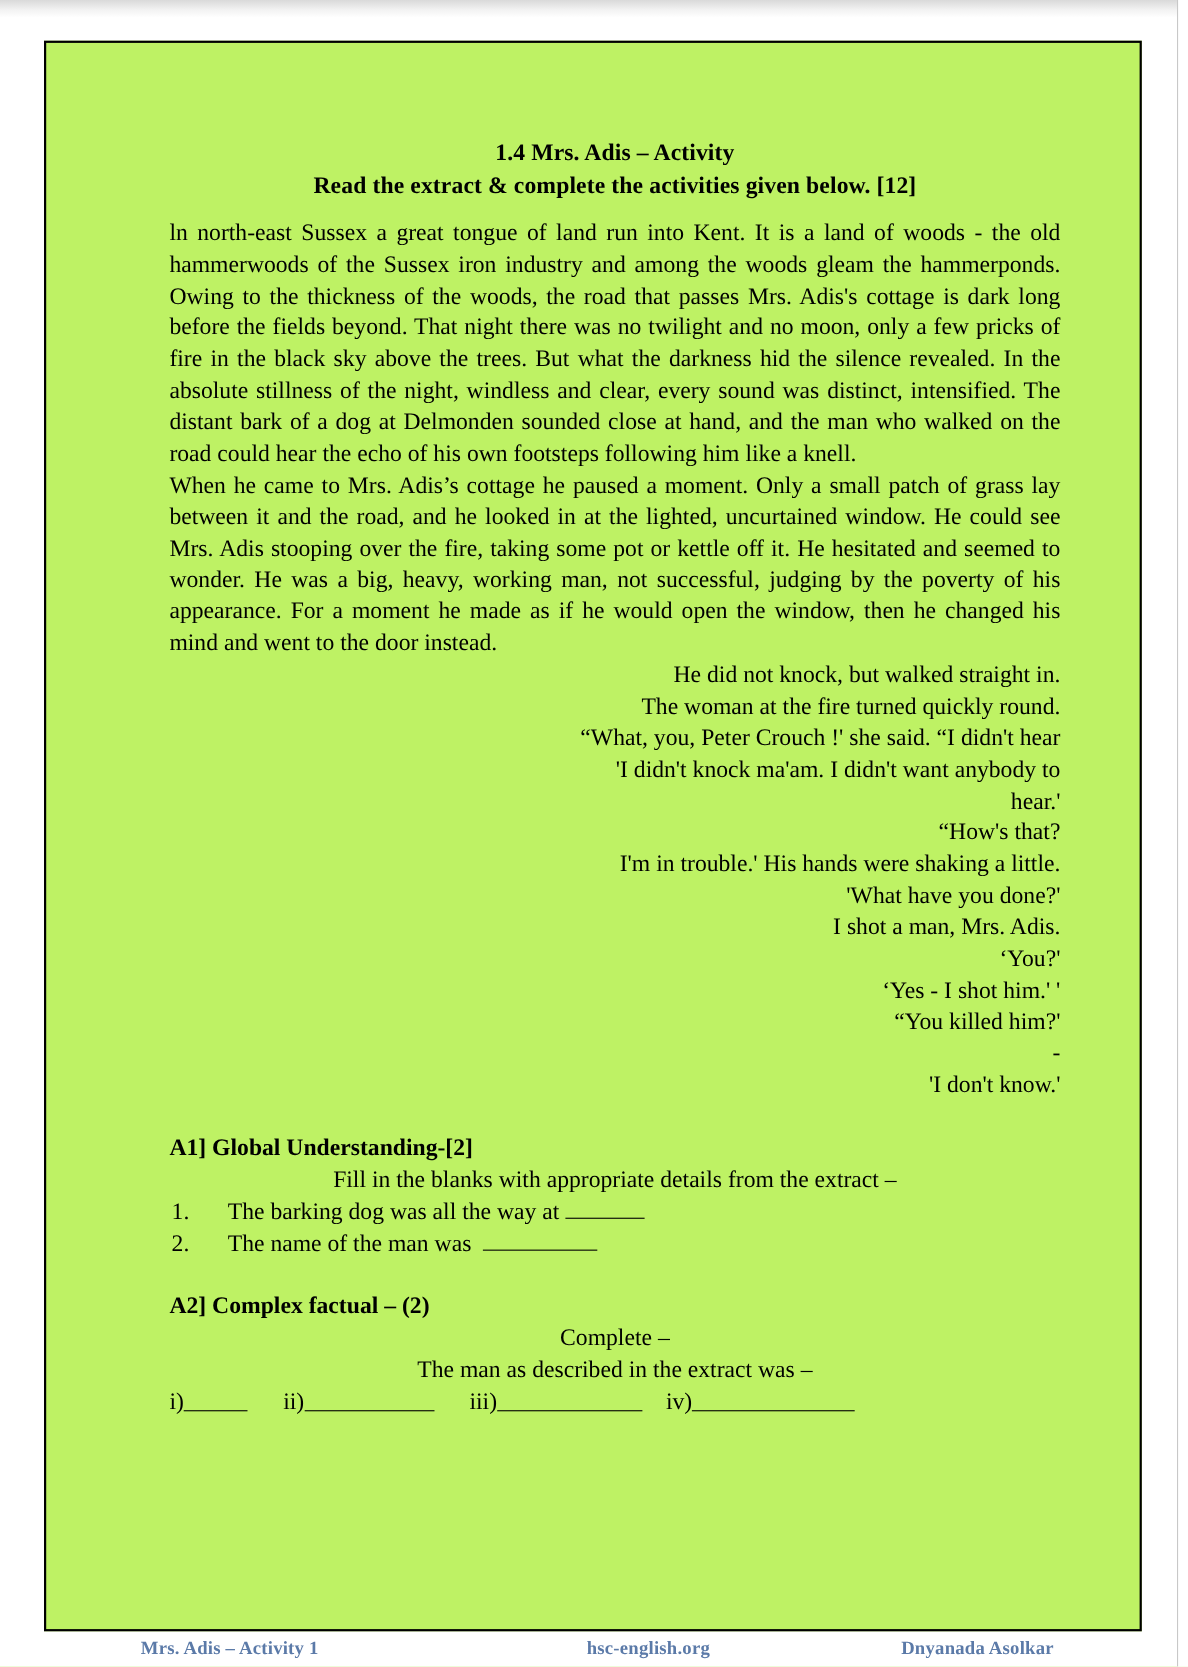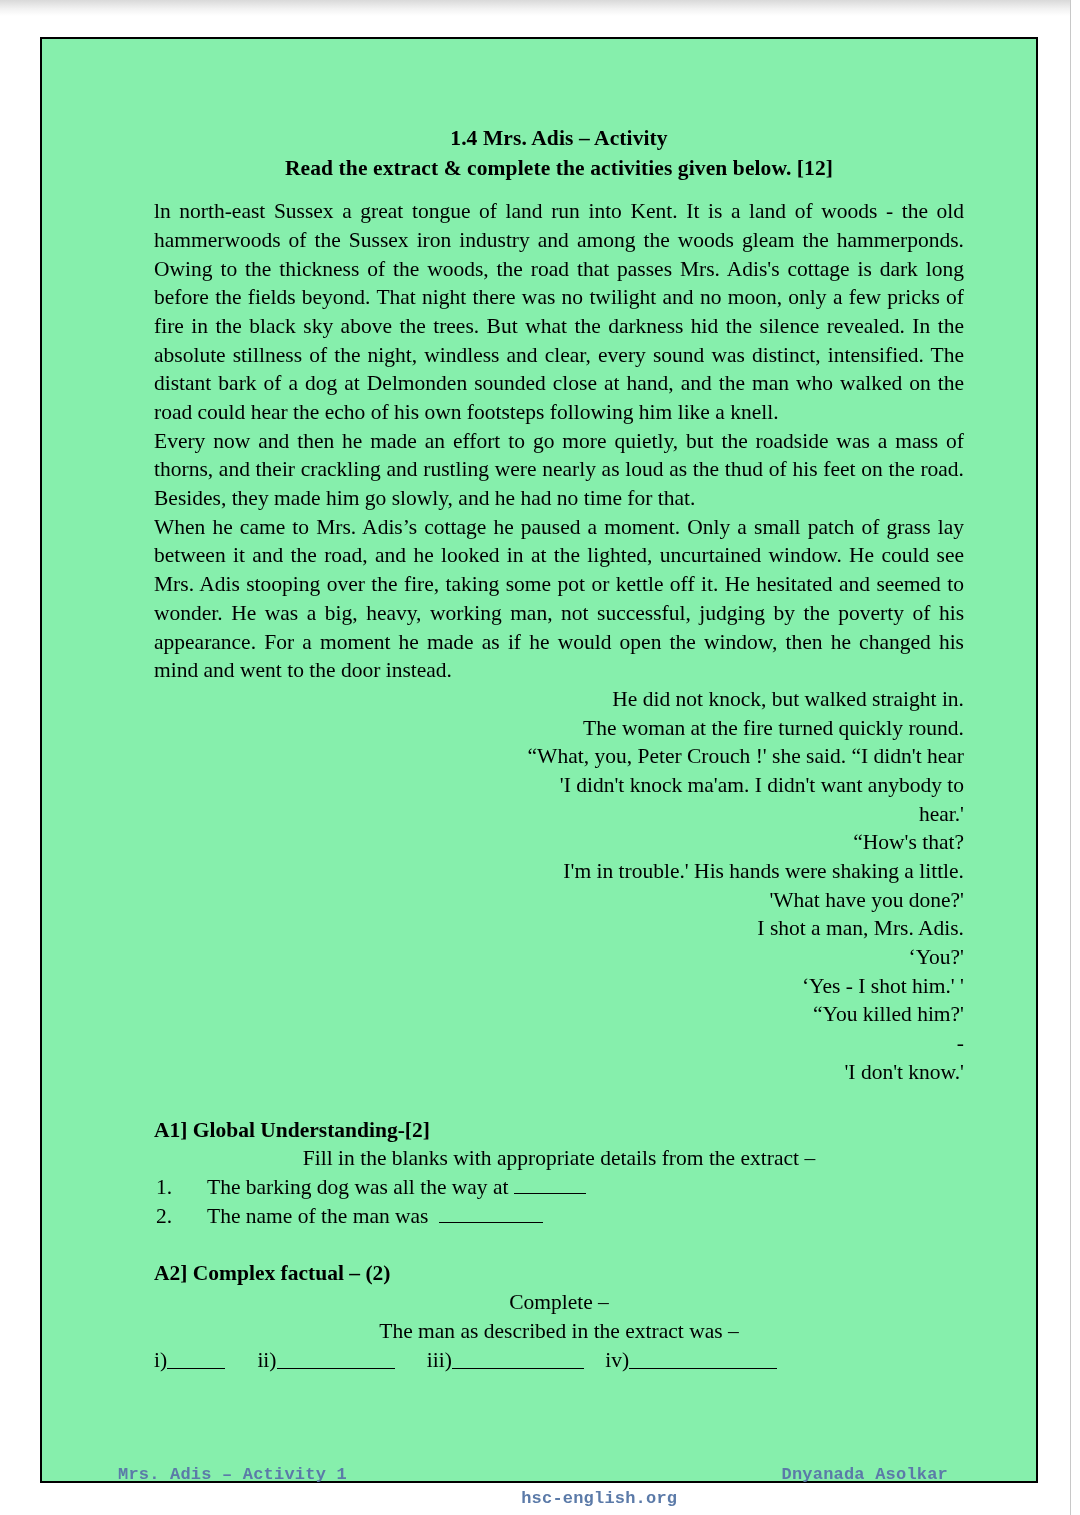"1.4 Mrs. Adis – Activity" #page { background: #86efac -> #bef264 }
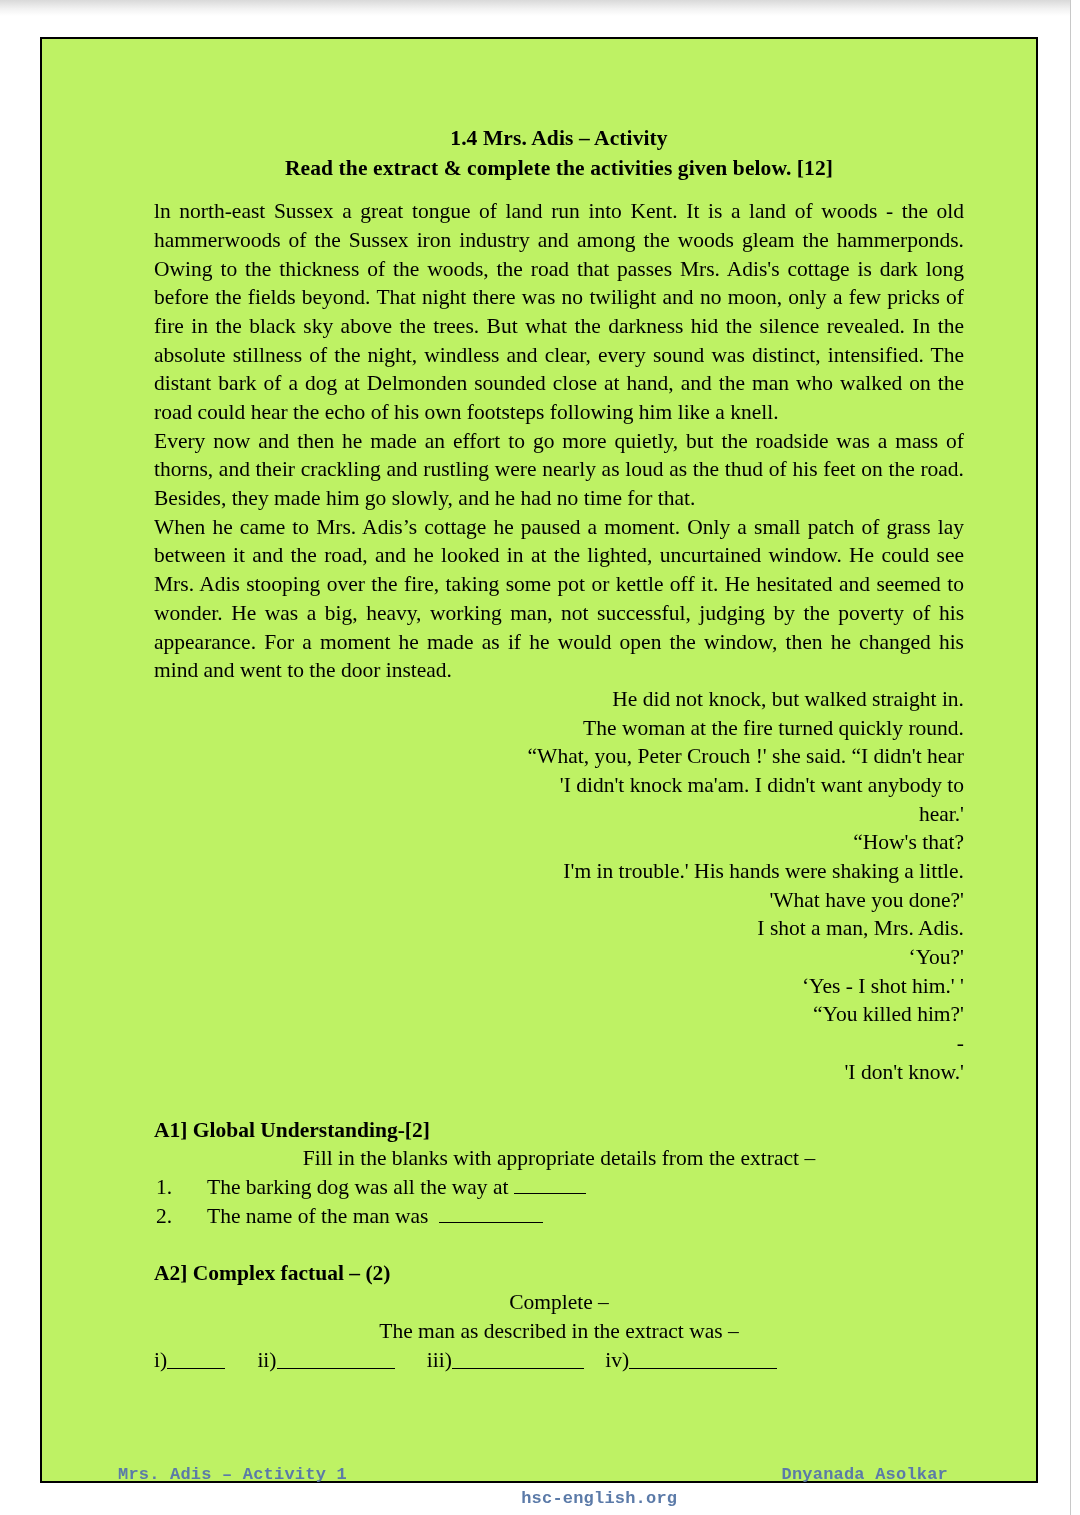"Every now and then he" div.para-just { html: <div>Every now and then he made an effort to go more quietly, but the roadside was a mass of thorns, and their crackling and rustling were nearly as loud as the thud of his feet on the road. Besides, they made him go slowly, and he had no time for that.</div> -> none }
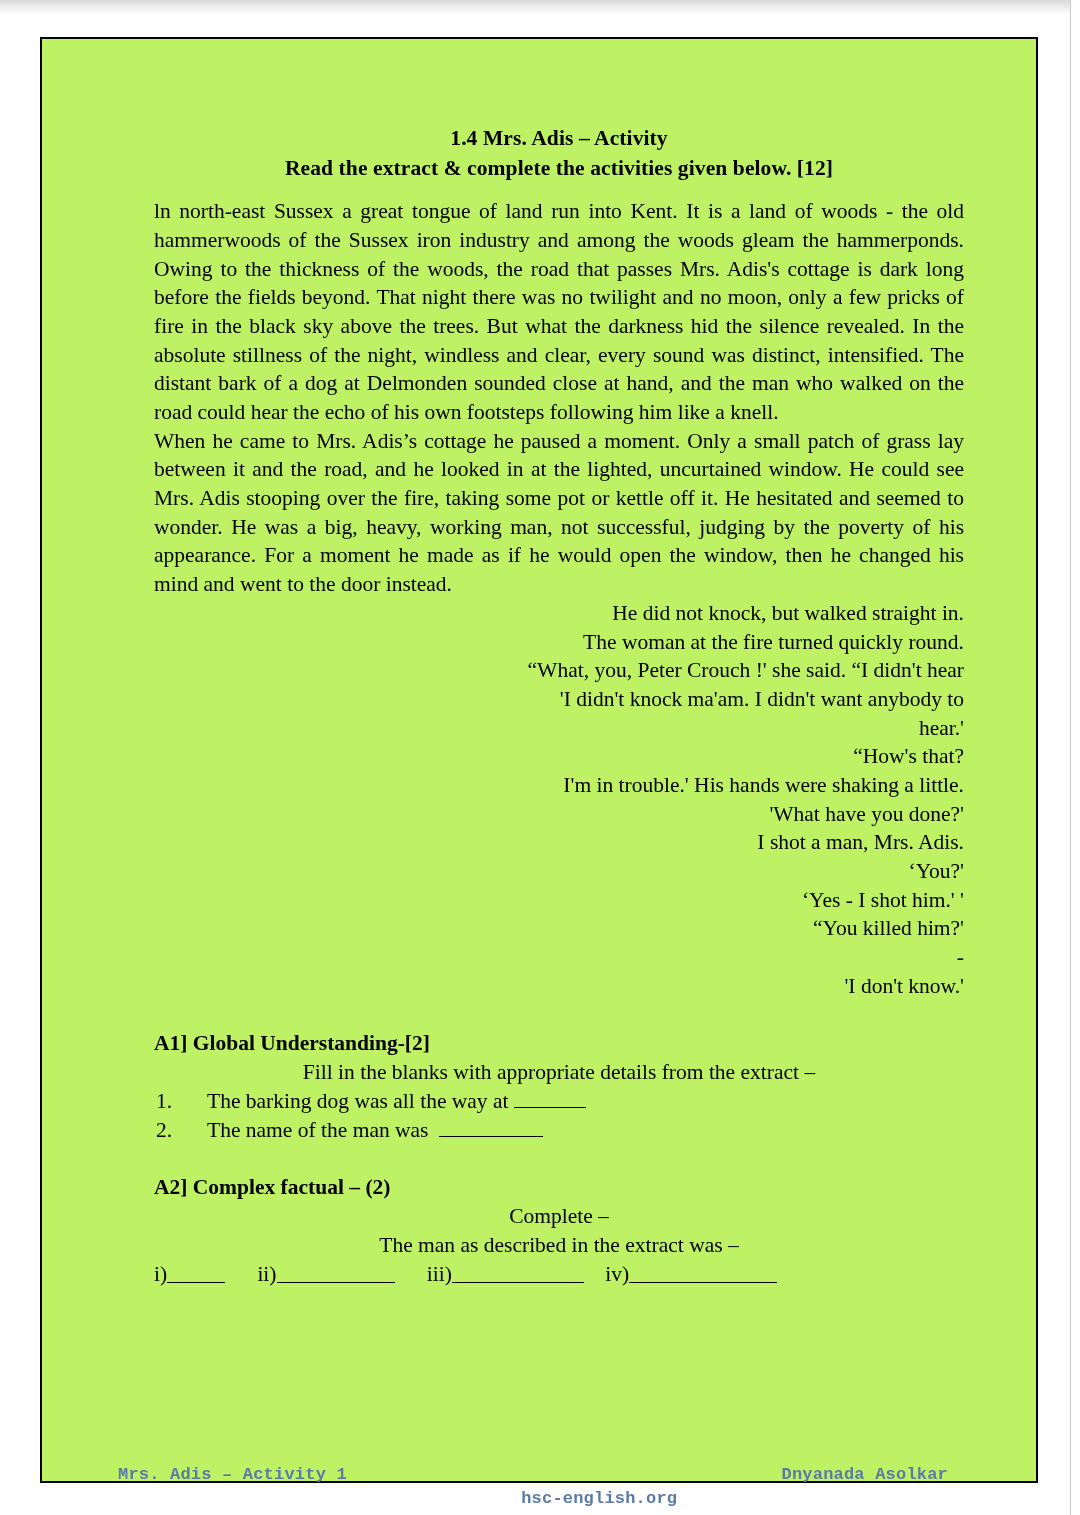"Mrs. Adis – Activity 1" #footer { align-items: center -> flex-end; font-family: Liberation Mono, monospace -> Liberation Serif, serif; left: 76px -> 86px }
